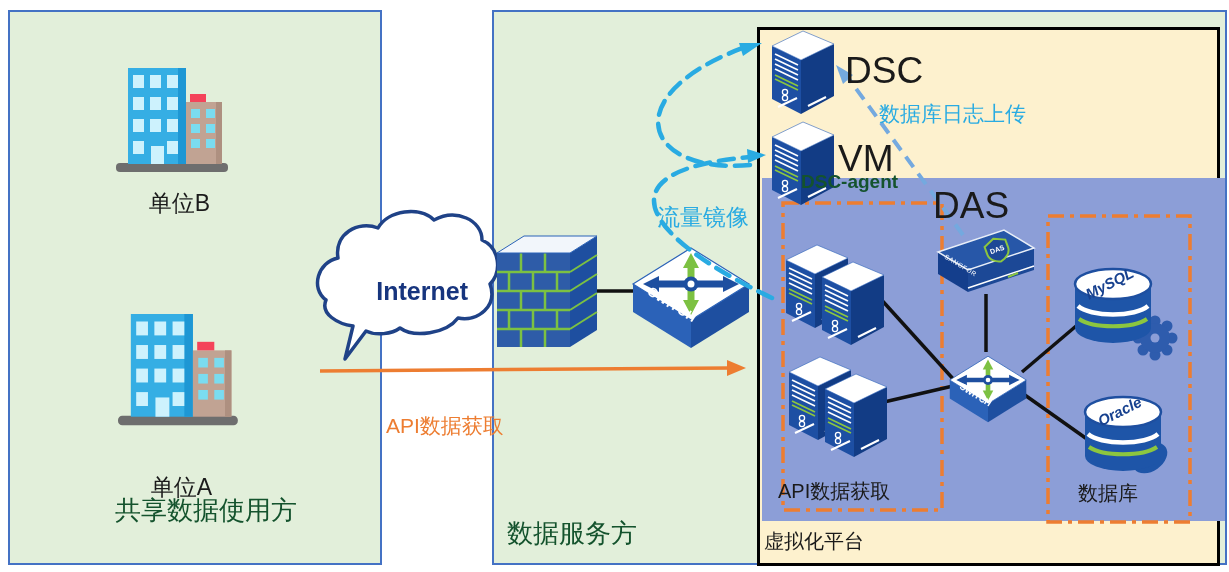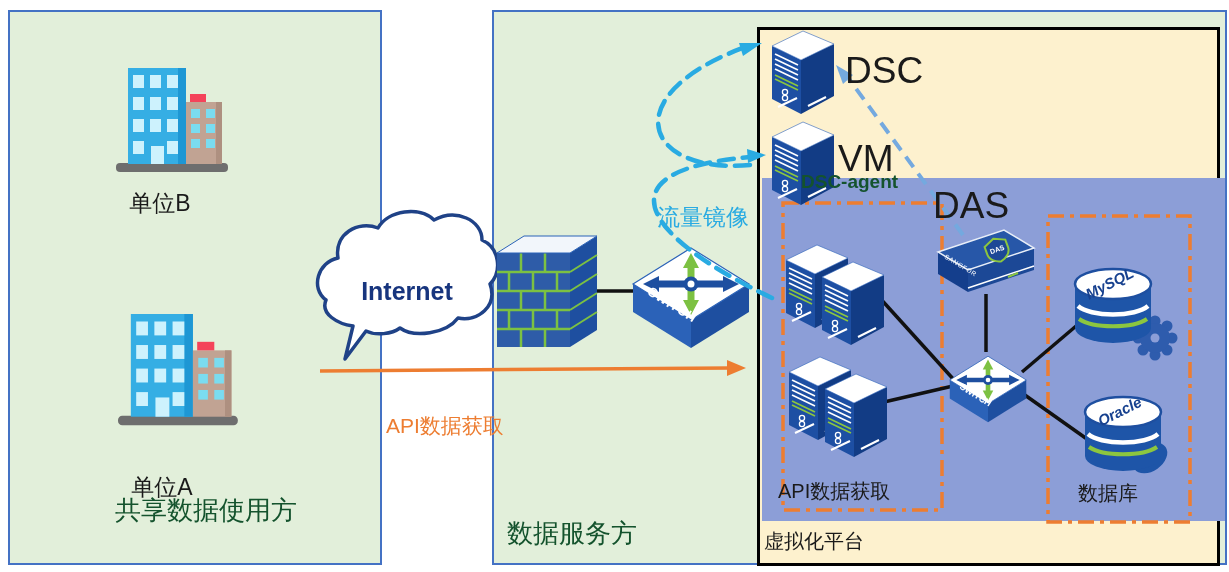"数据库日志上传" div.lbl { html: none -> <div>数据库日志上传</div> }
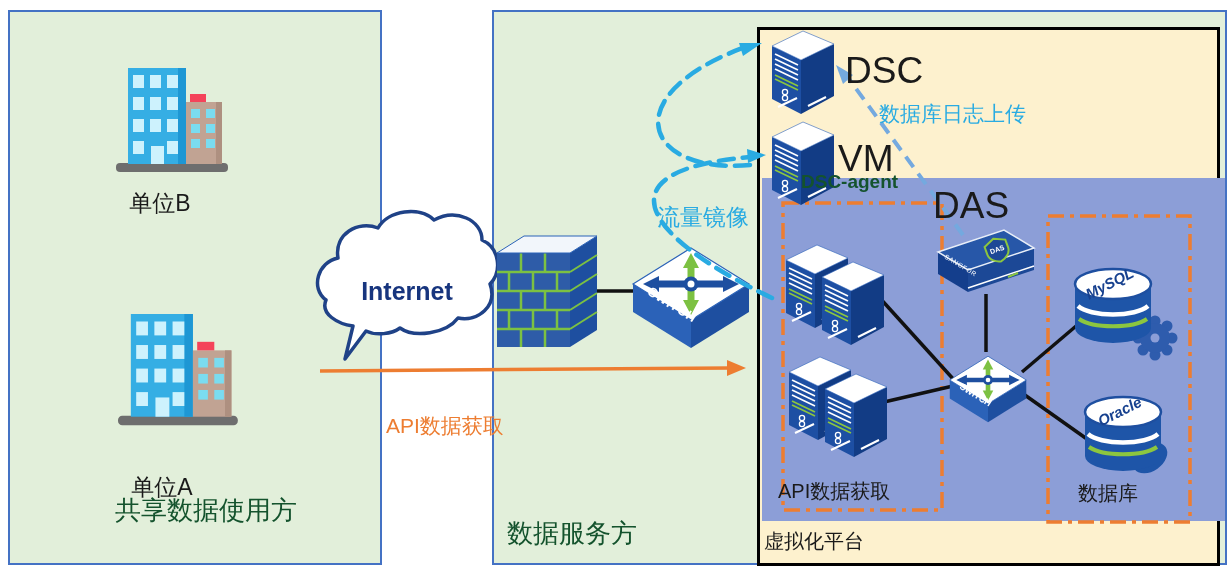"单位B" .ctr { text-align: center -> right }
